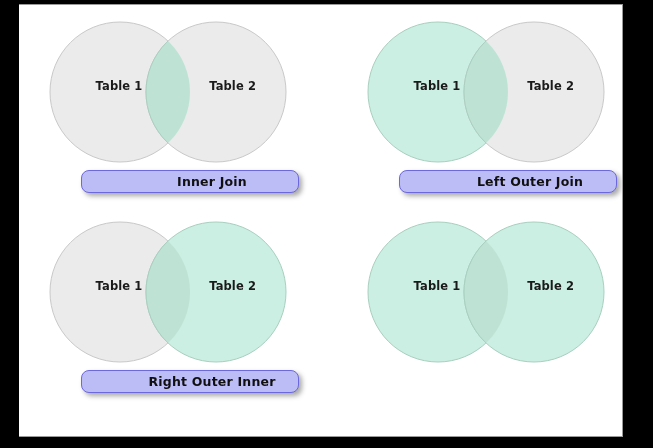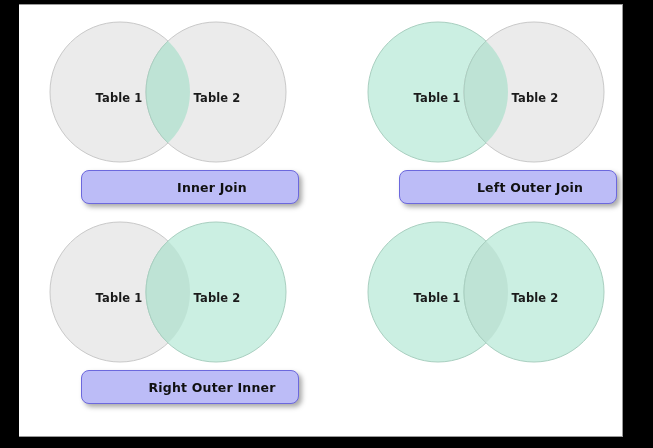"Table 1" .venn-label { margin-top: 12px -> none }
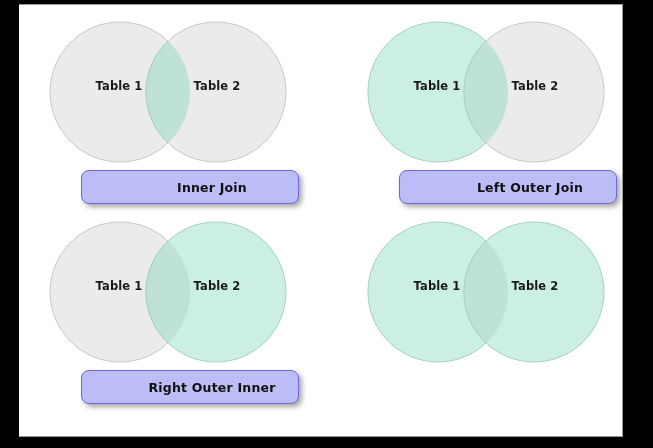"Table 2" .venn-label.right { text-align: center -> right }
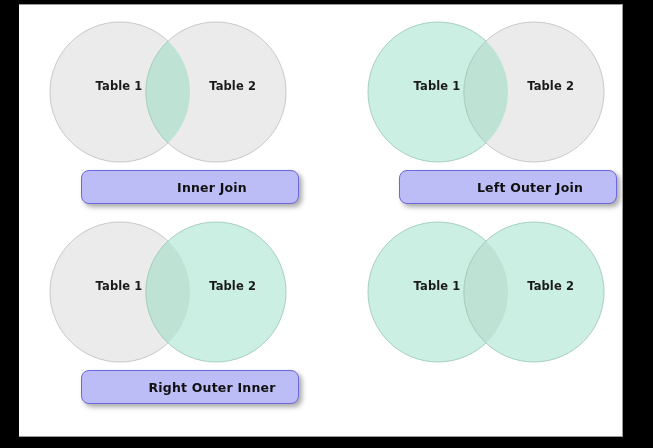"Inner Join" .join-button { height: 34px -> 23px }
